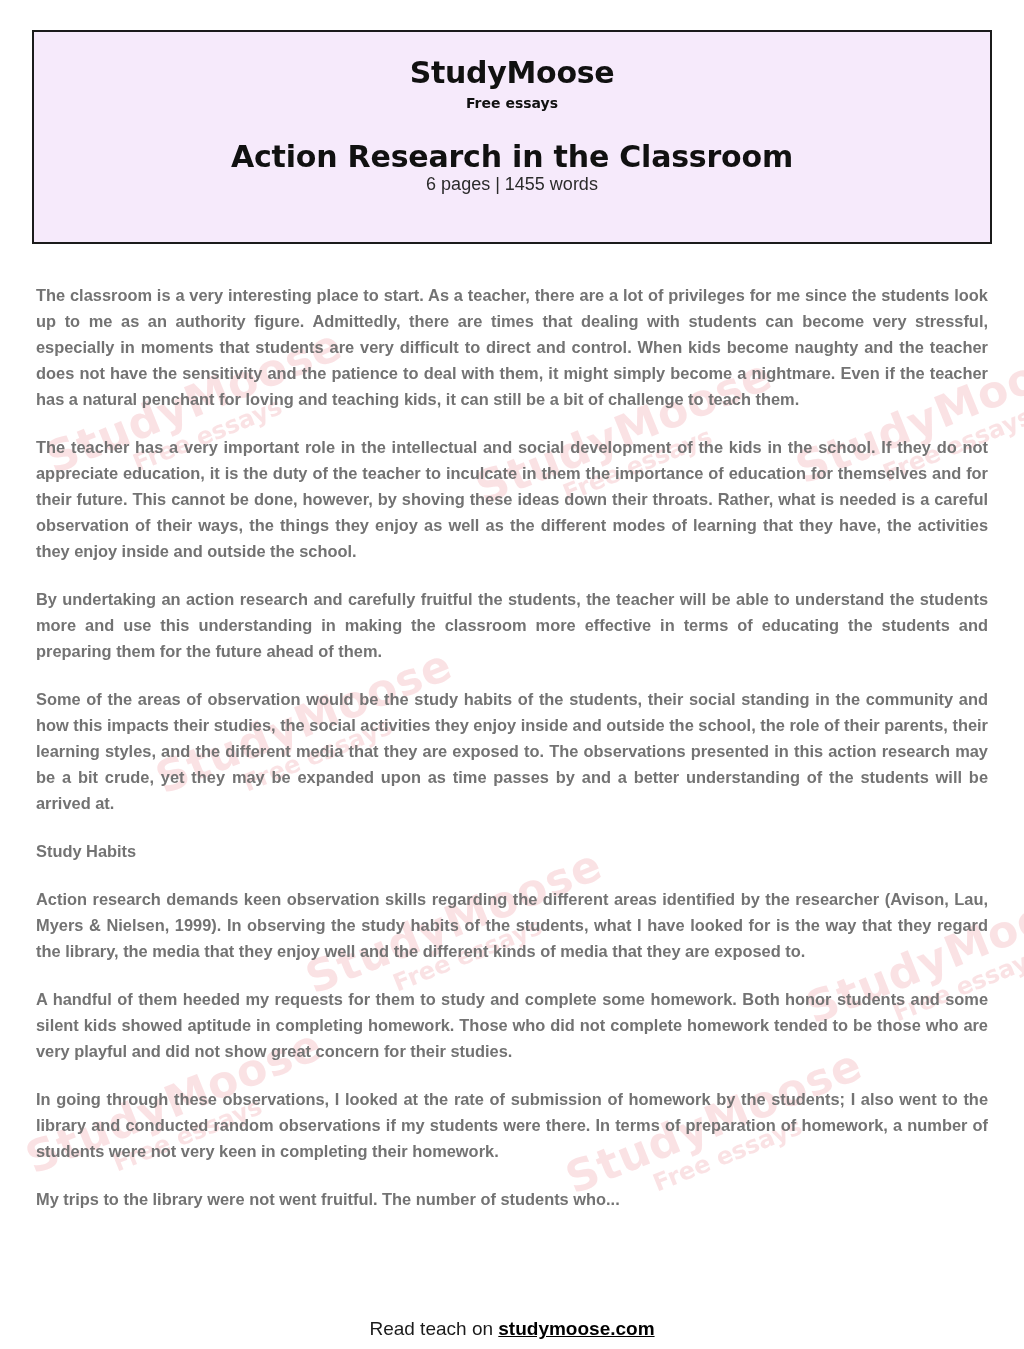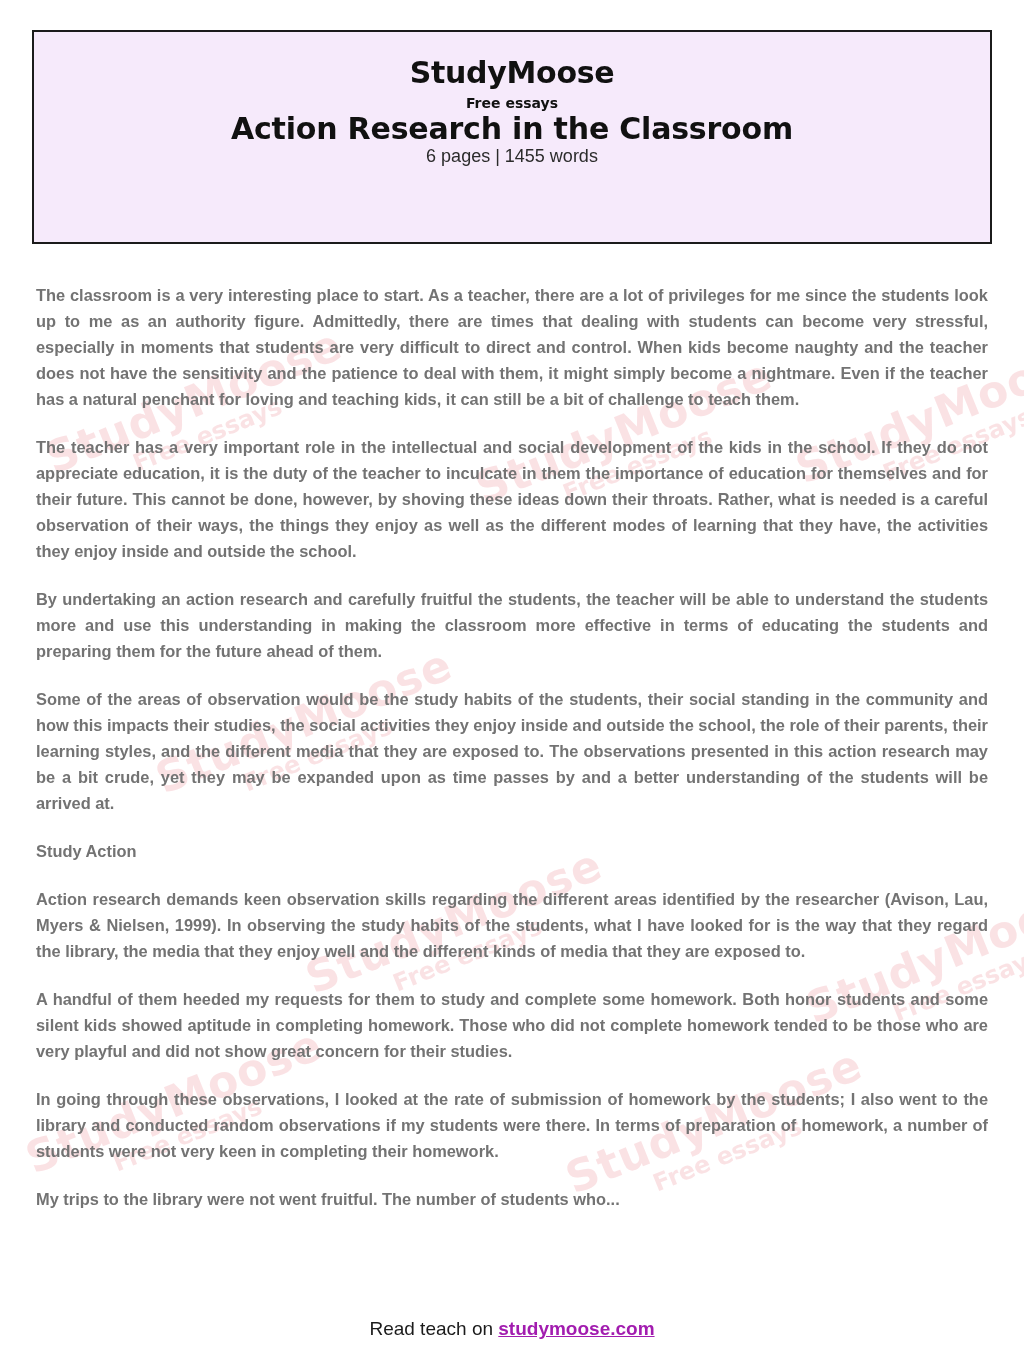"Action Research in the Classroom" .doc-title { margin-top: none -> 28px }
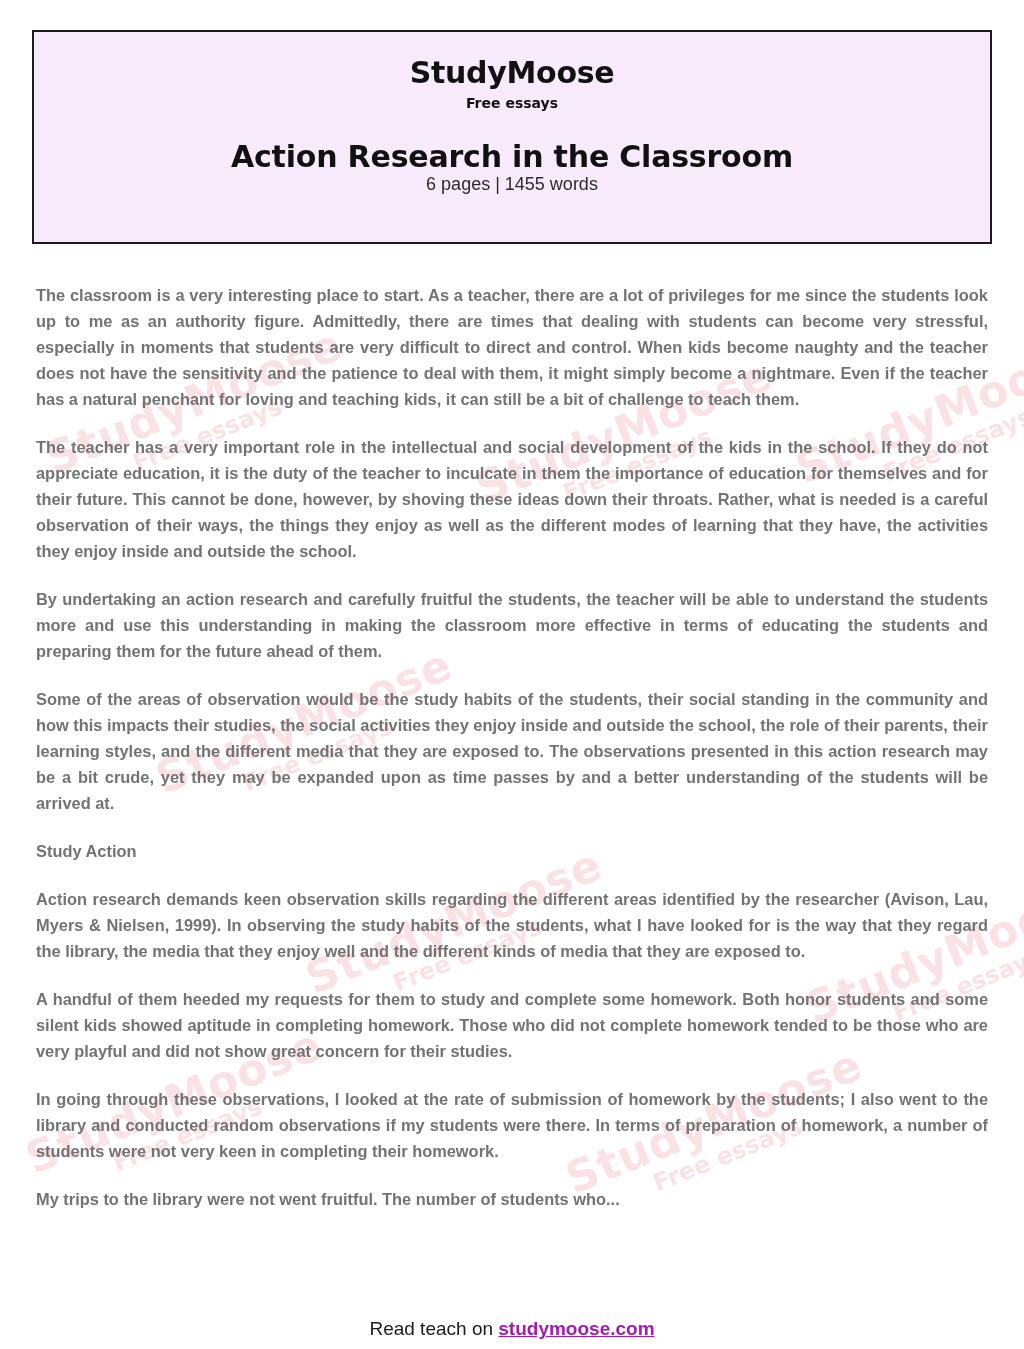"Study Action" p.plain { text: Action -> Habits }
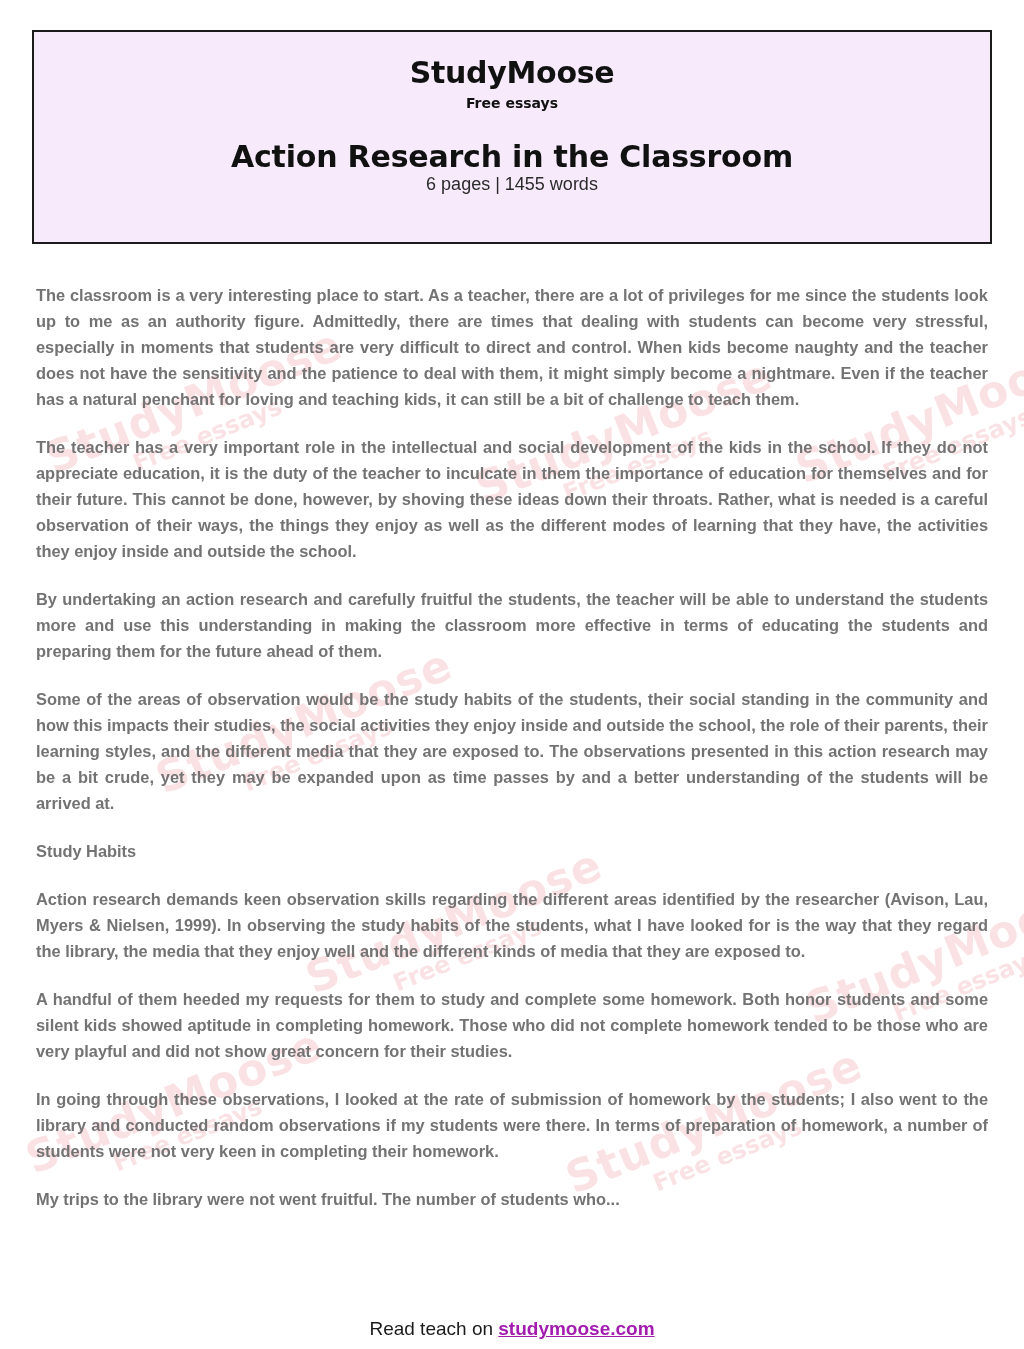"studymoose.com" .doc-footer .site-link { color: #a21caf -> #000000 }
